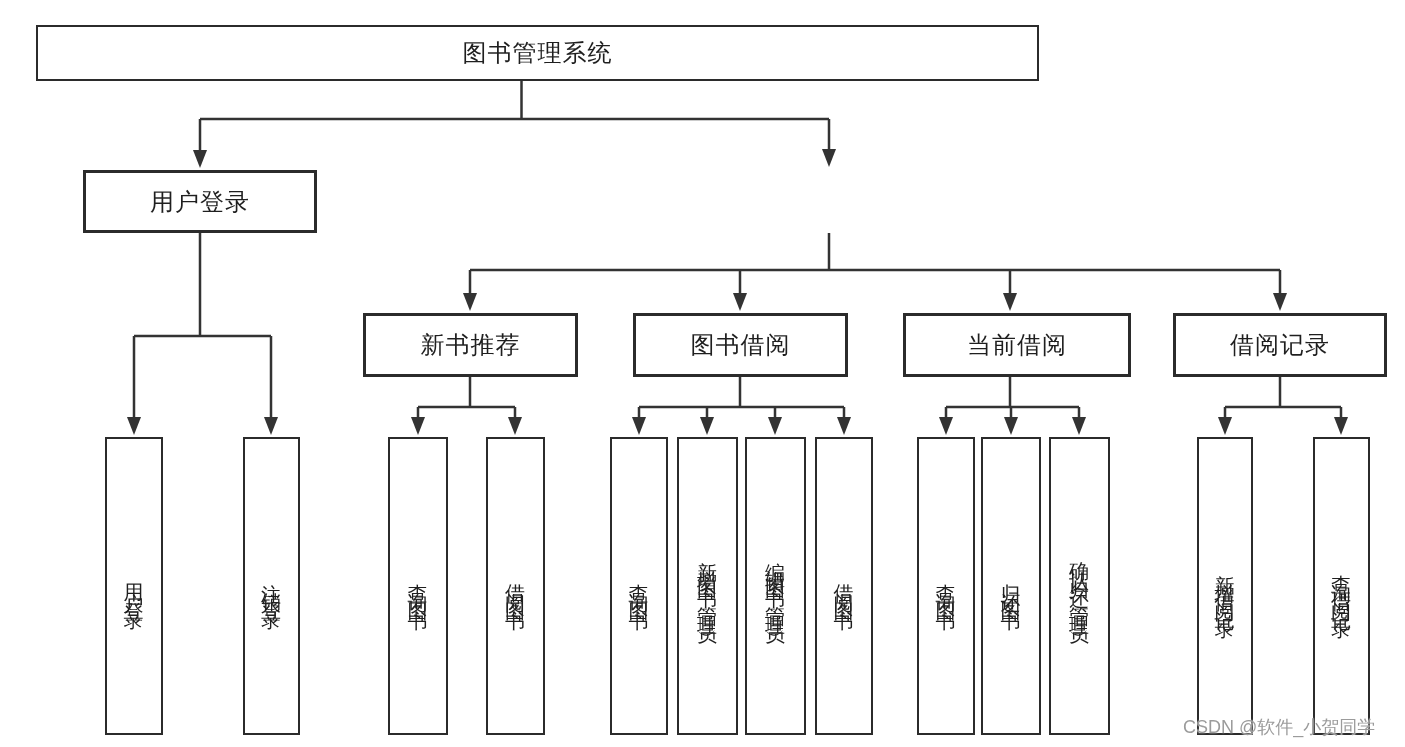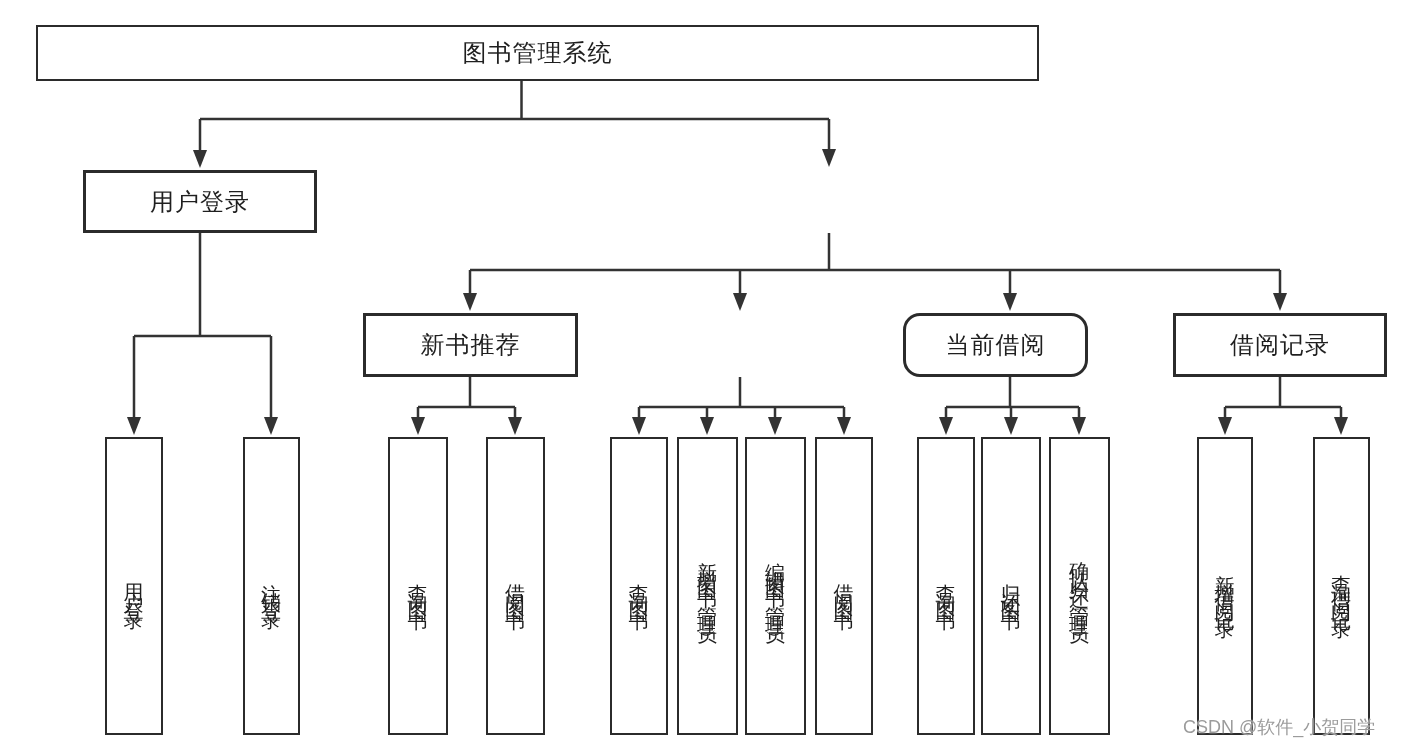"图书借阅" div.hbox { html: none -> <div> <span>图书借阅</span> </div> }
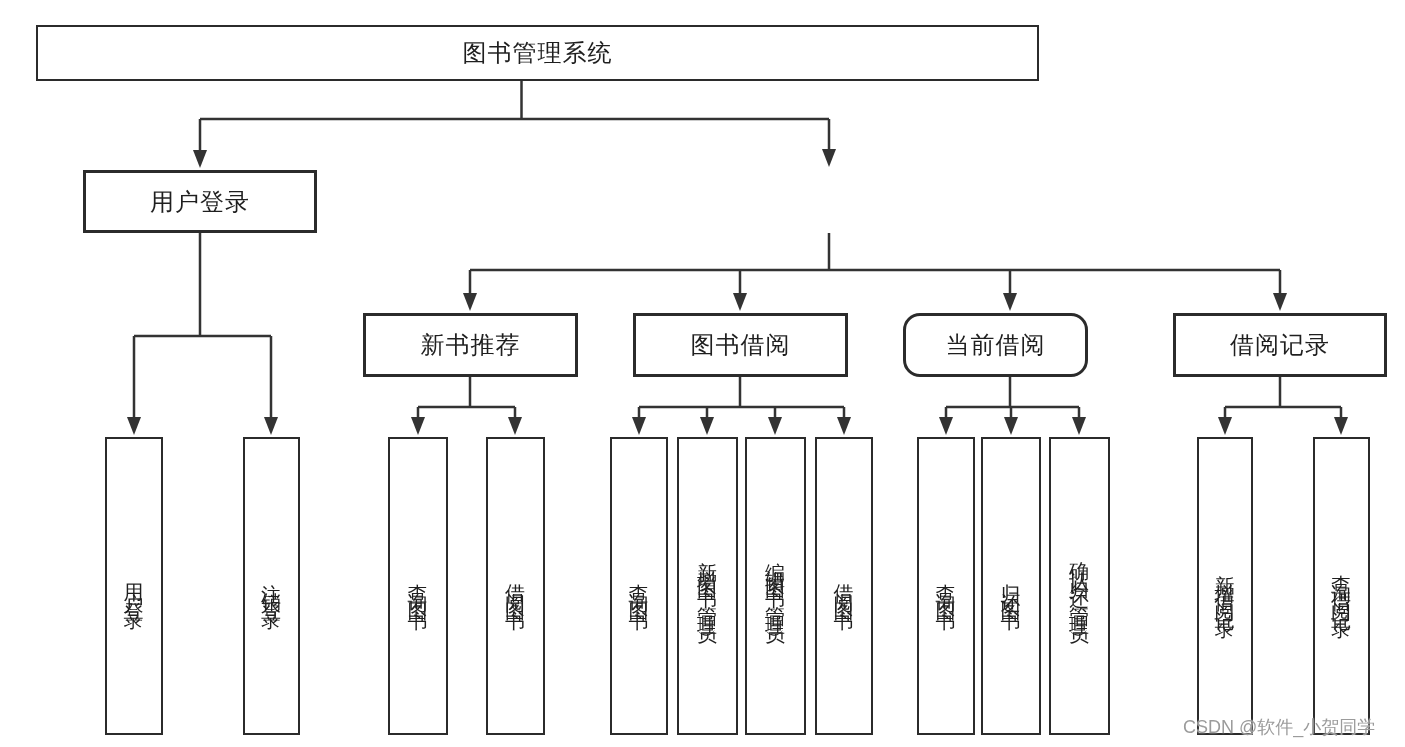"当前借阅" div.hbox { border-radius: 17px -> none; width: 185px -> 228px }
